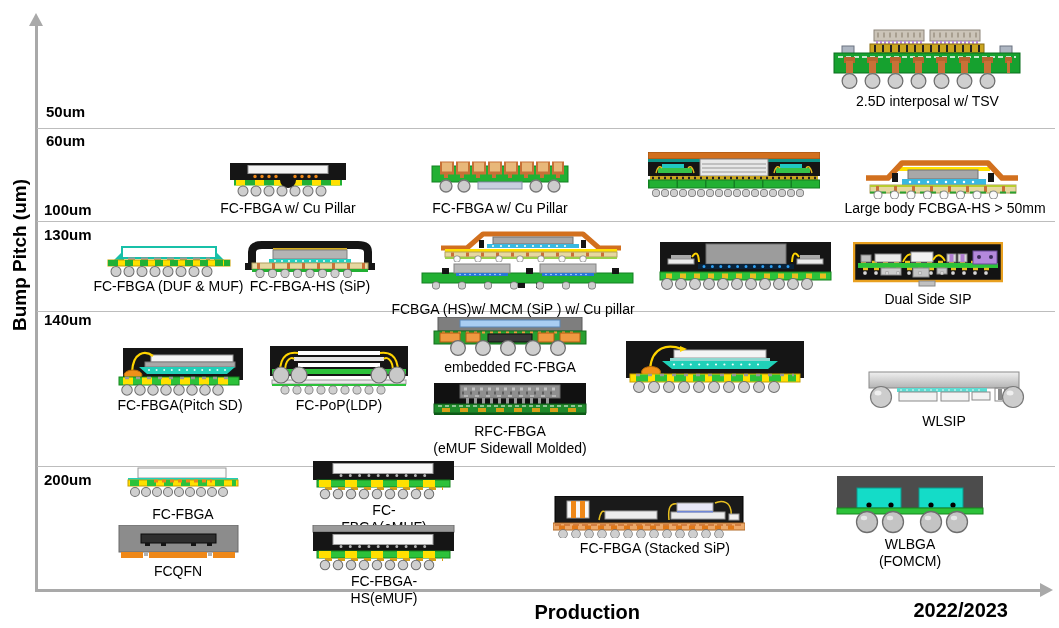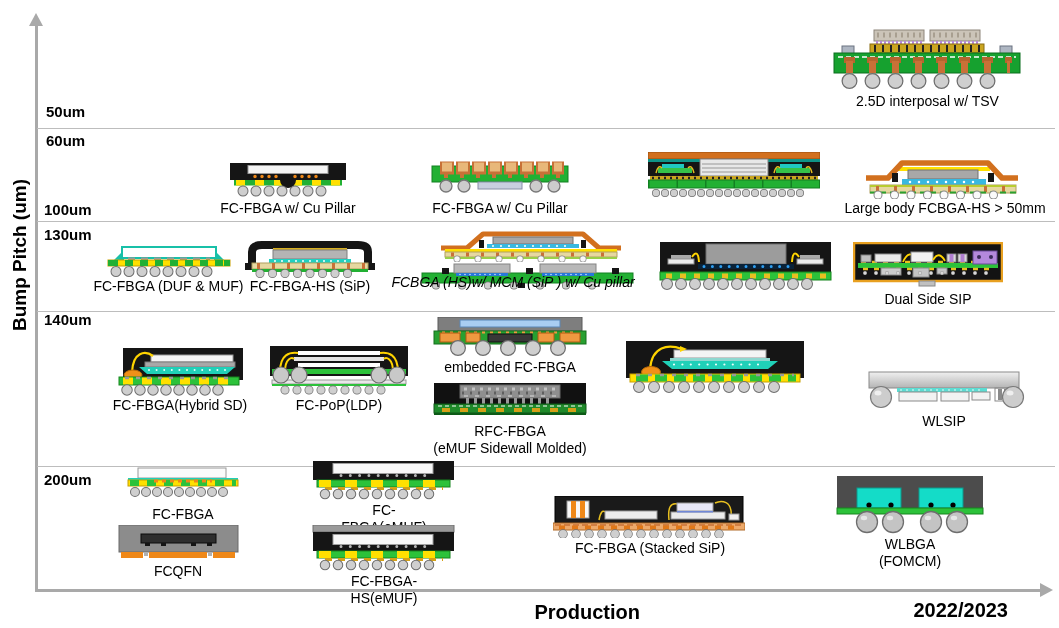"FCBGA (HS)w/ MCM (SiP )" div.plabel { font-style: italic -> none; top: 274px -> 301px }
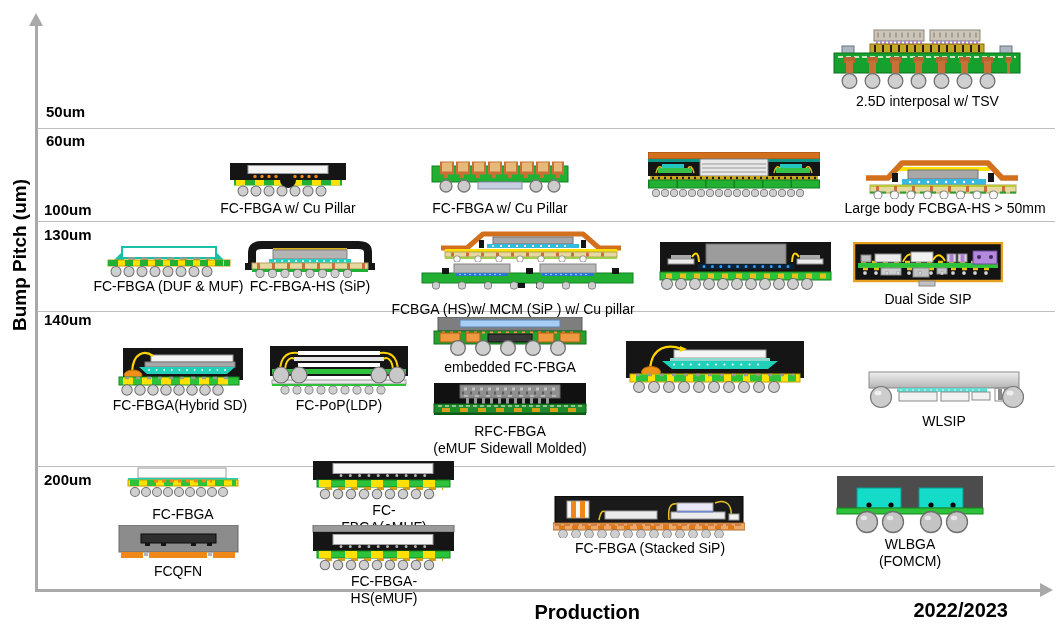"FC-FBGA(Hybrid SD)" div.plabel { text: Hybrid -> Pitch }
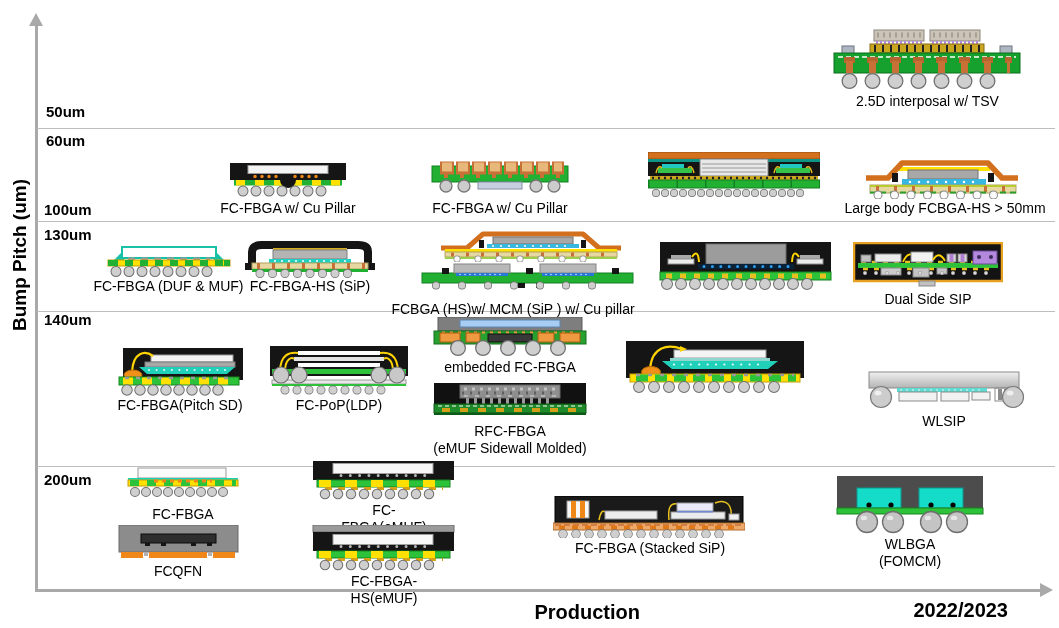"FC-FBGA (Stacked SiP)" div.plabel { text-align: none -> right }
